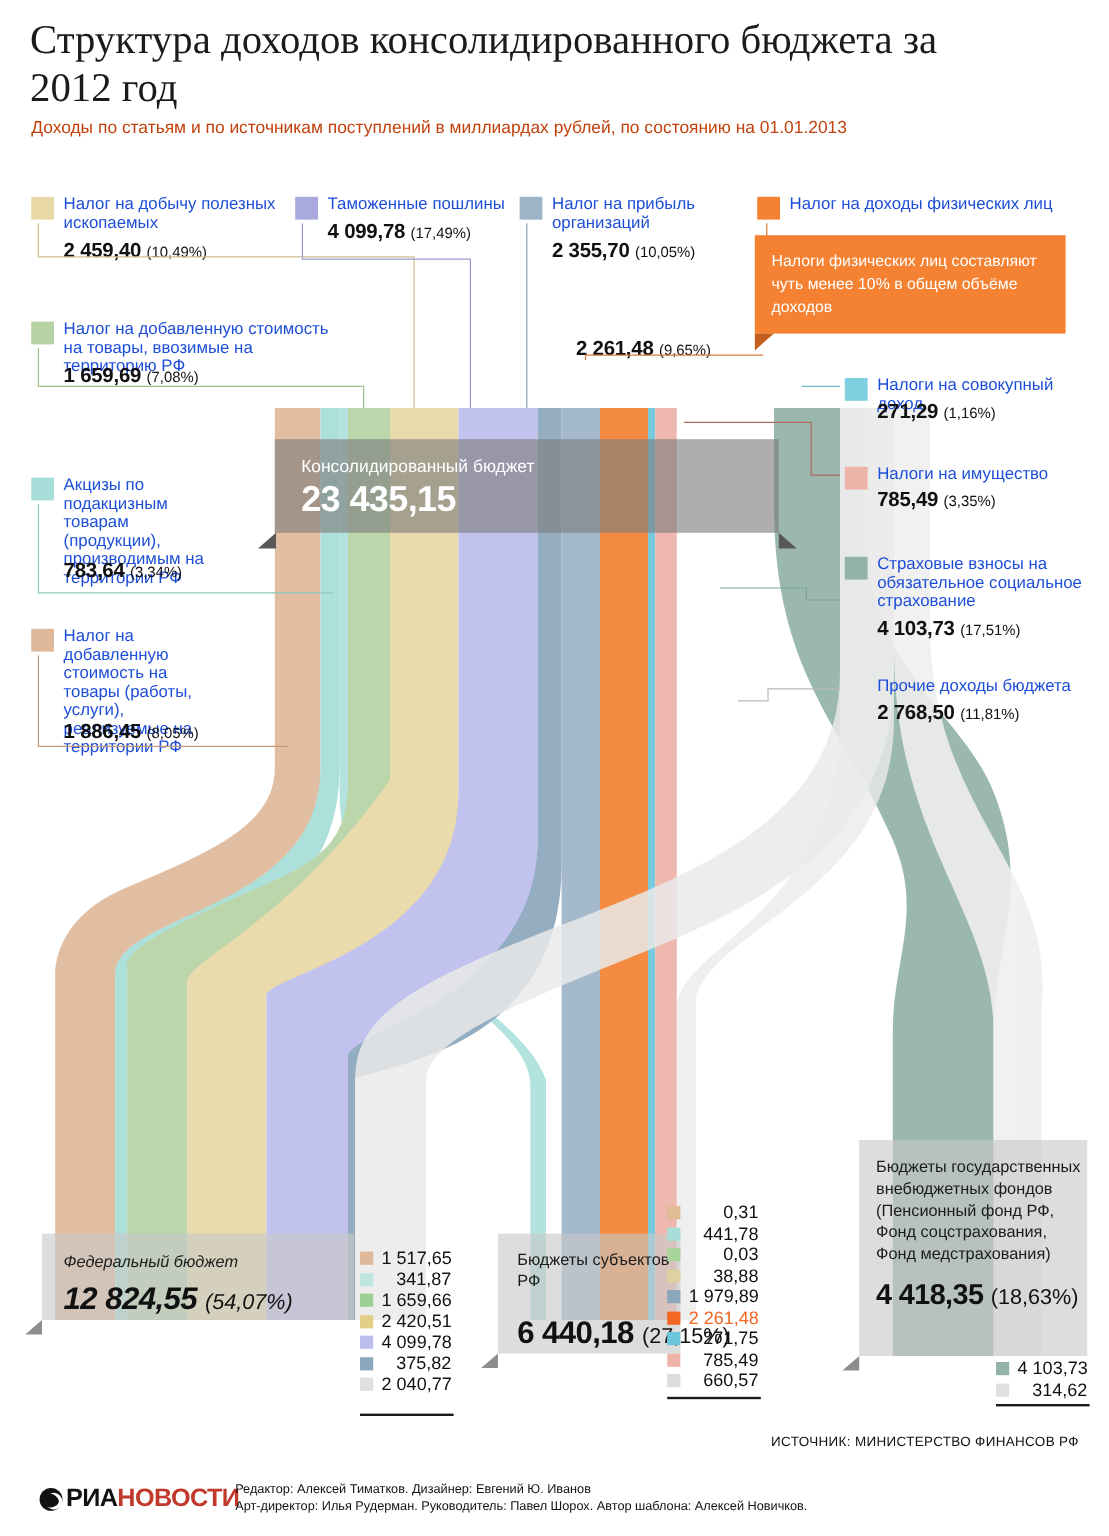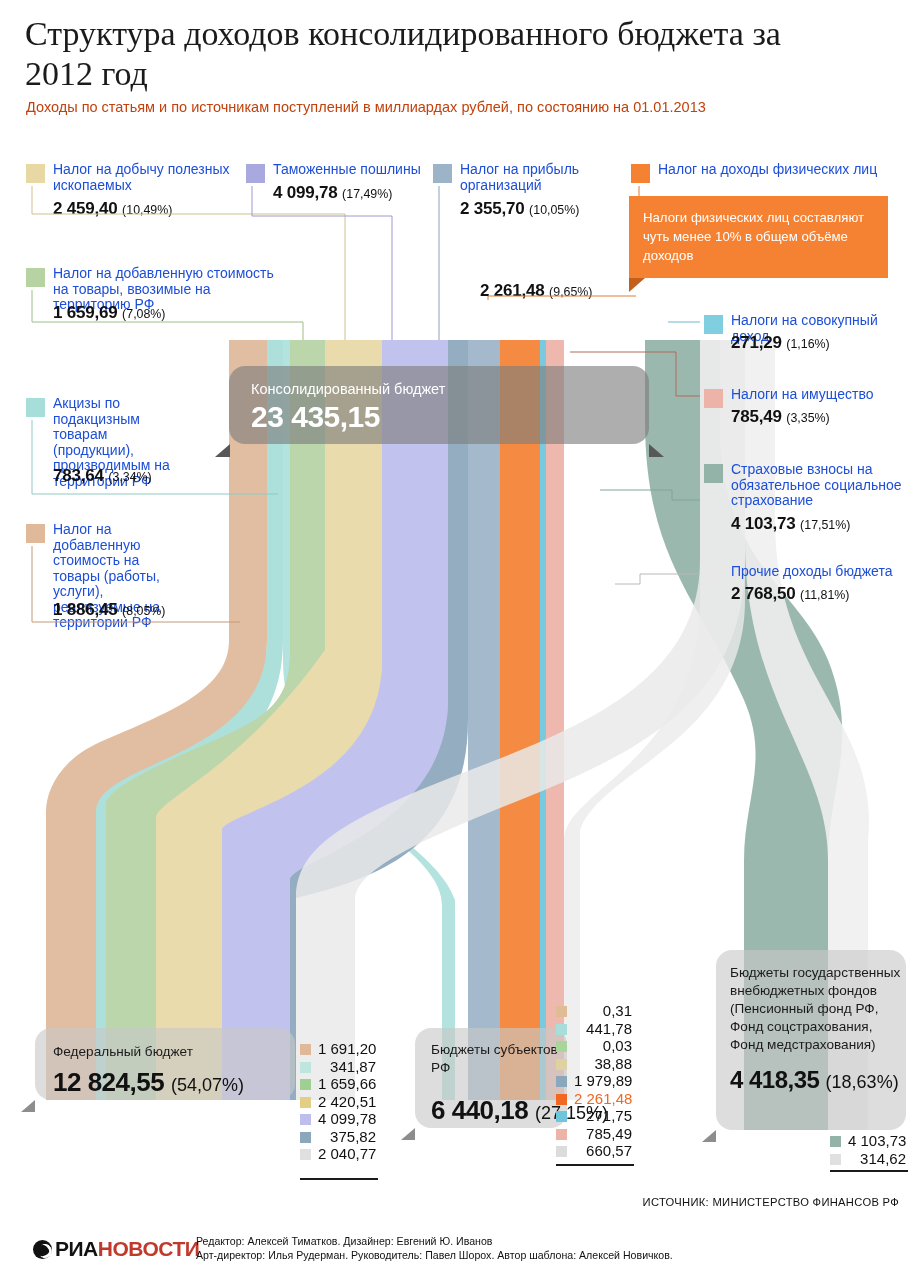"Консолидированный бюджет" .node { border-radius: 16px -> none }
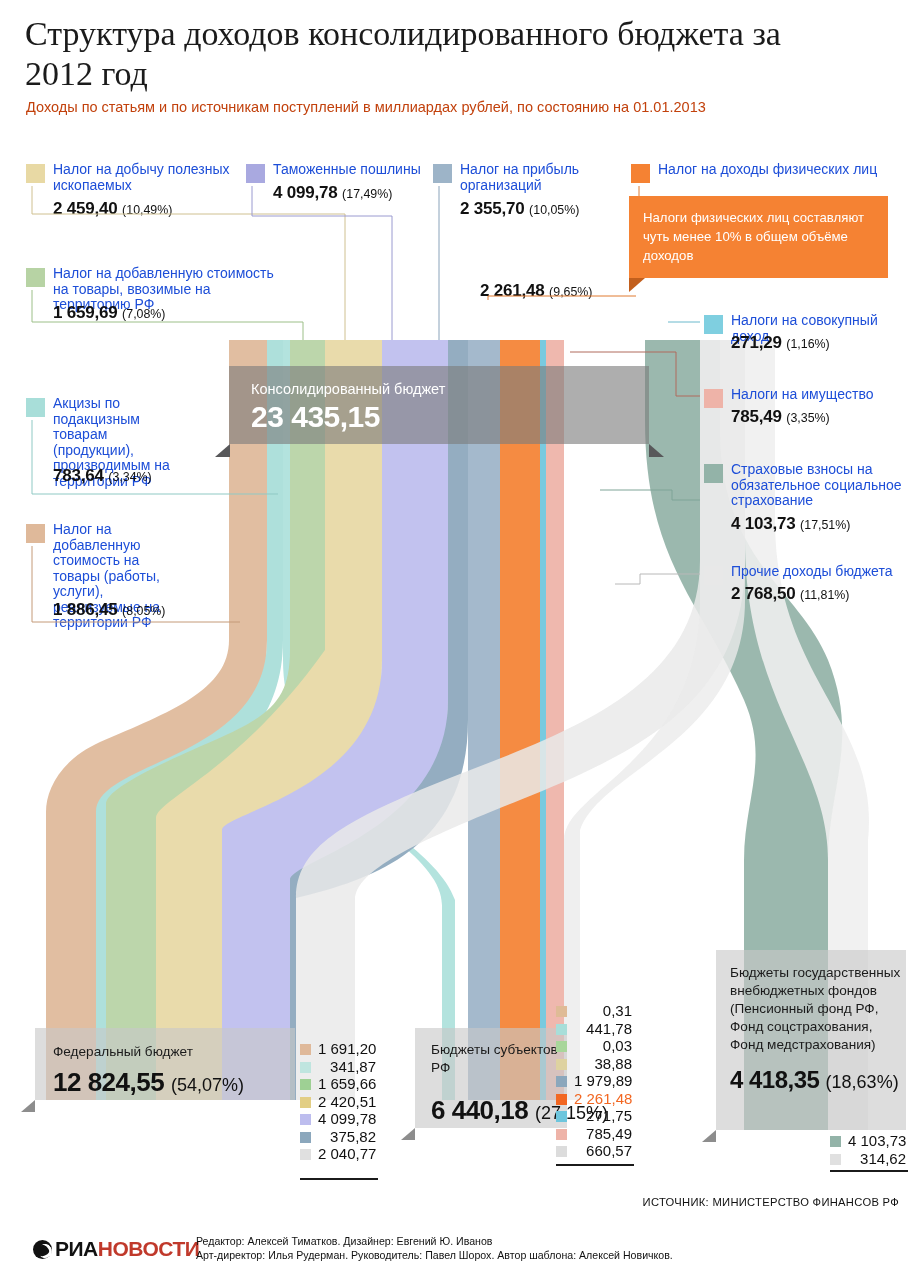"Федеральный бюджет" #fed-node { font-style: none -> italic }
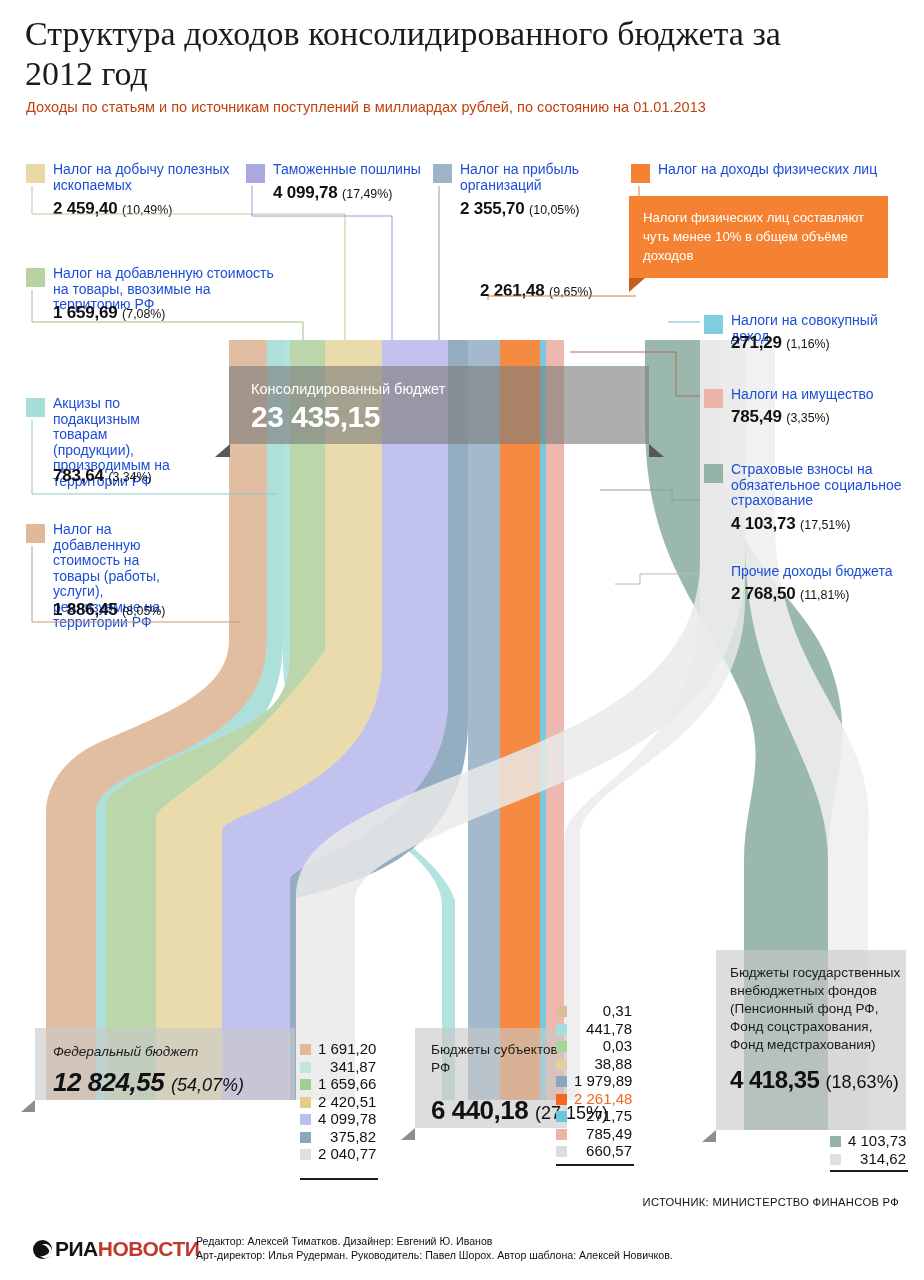"1 691,20" span.n { text: 1 691,20 -> 1 517,65 }
